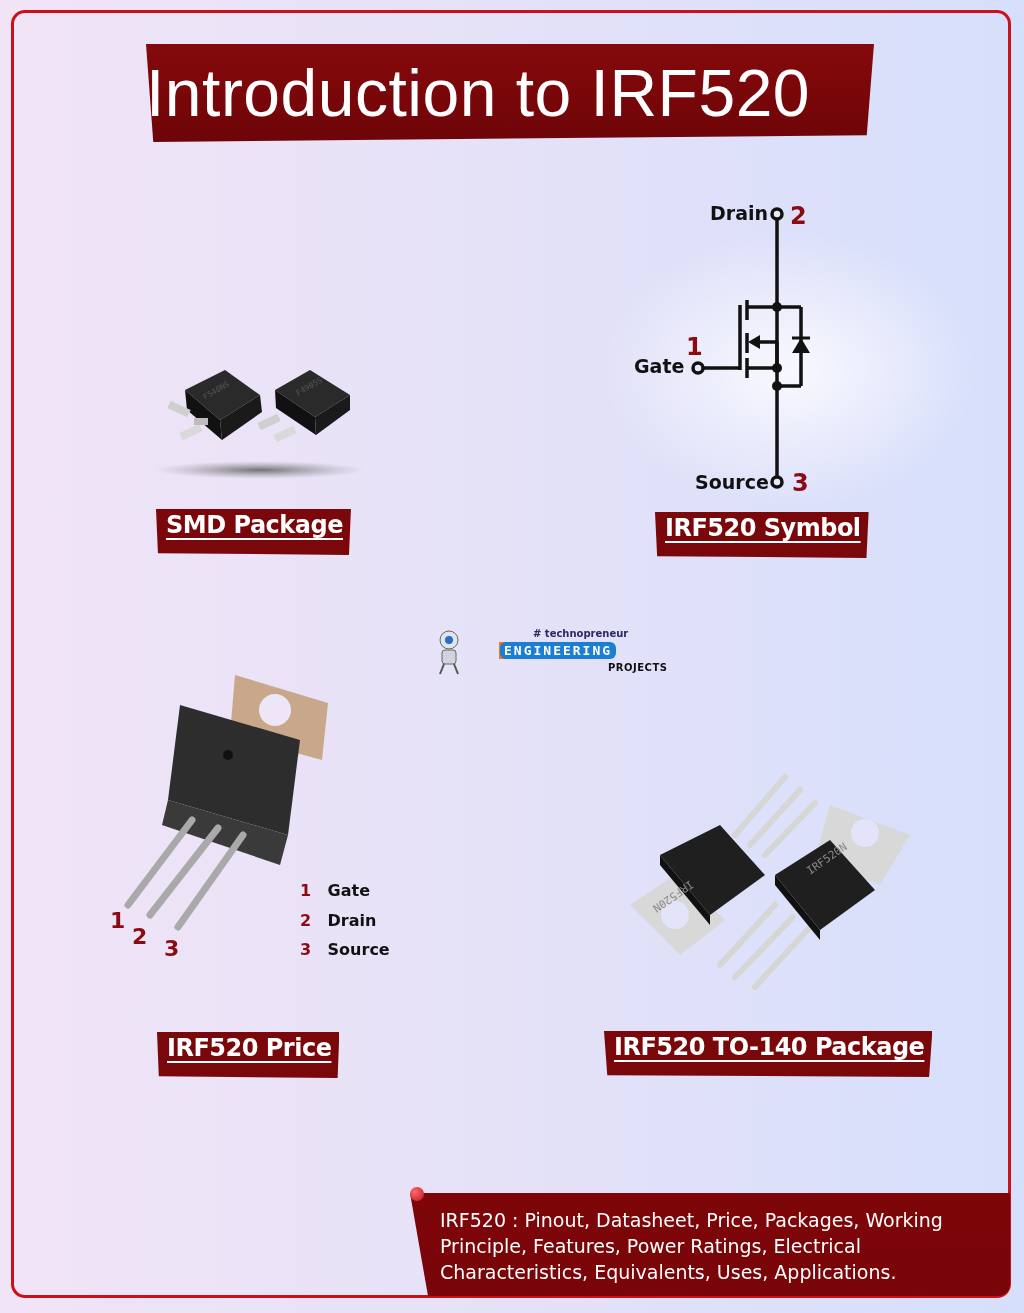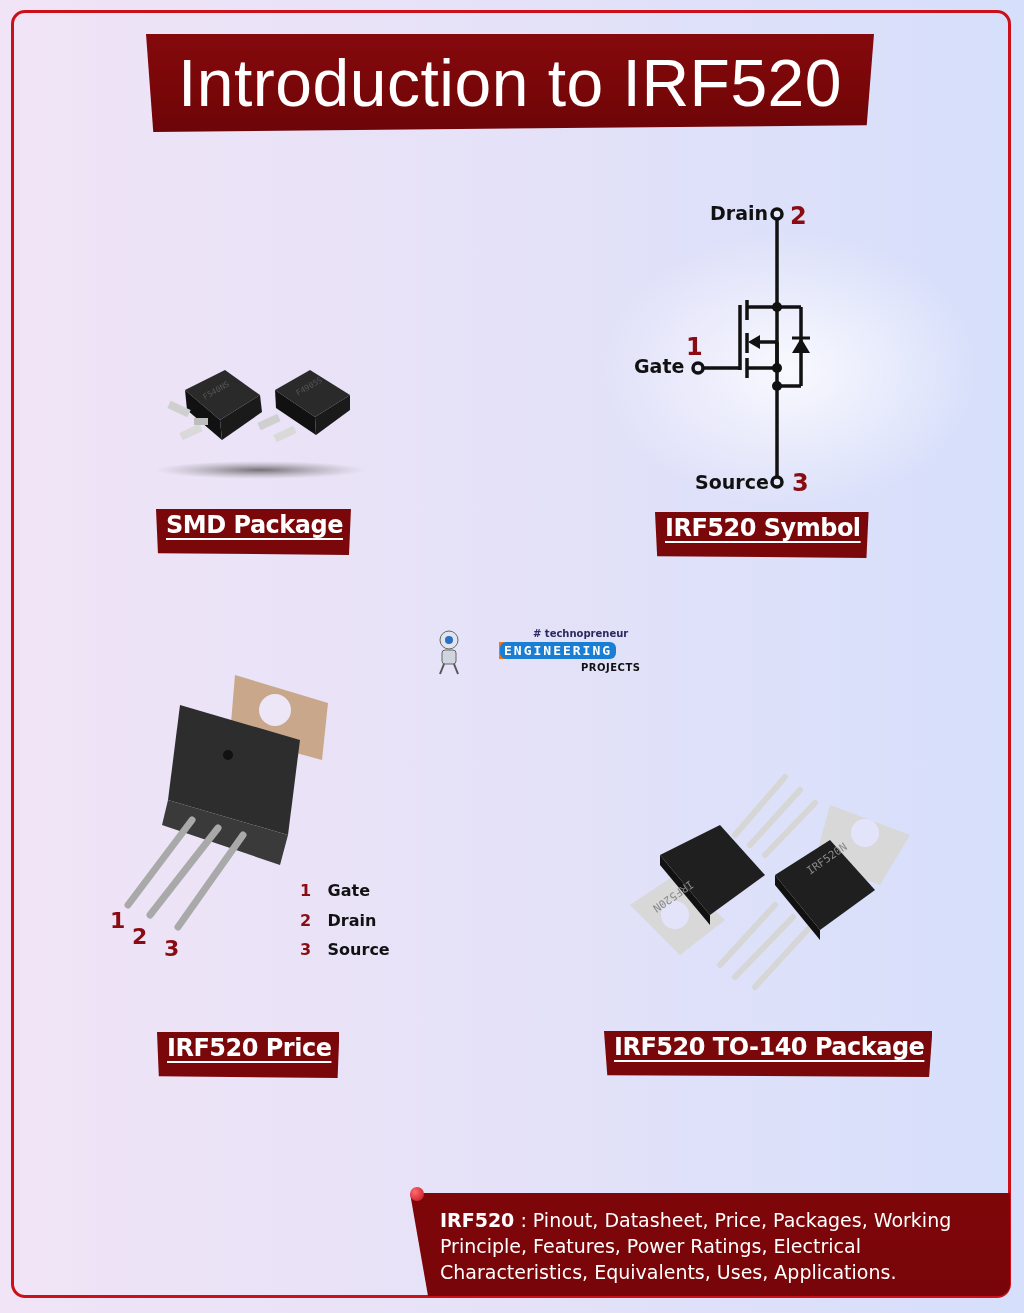"Introduction to IRF520" .title-banner { justify-content: center -> none; top: 34px -> 44px }
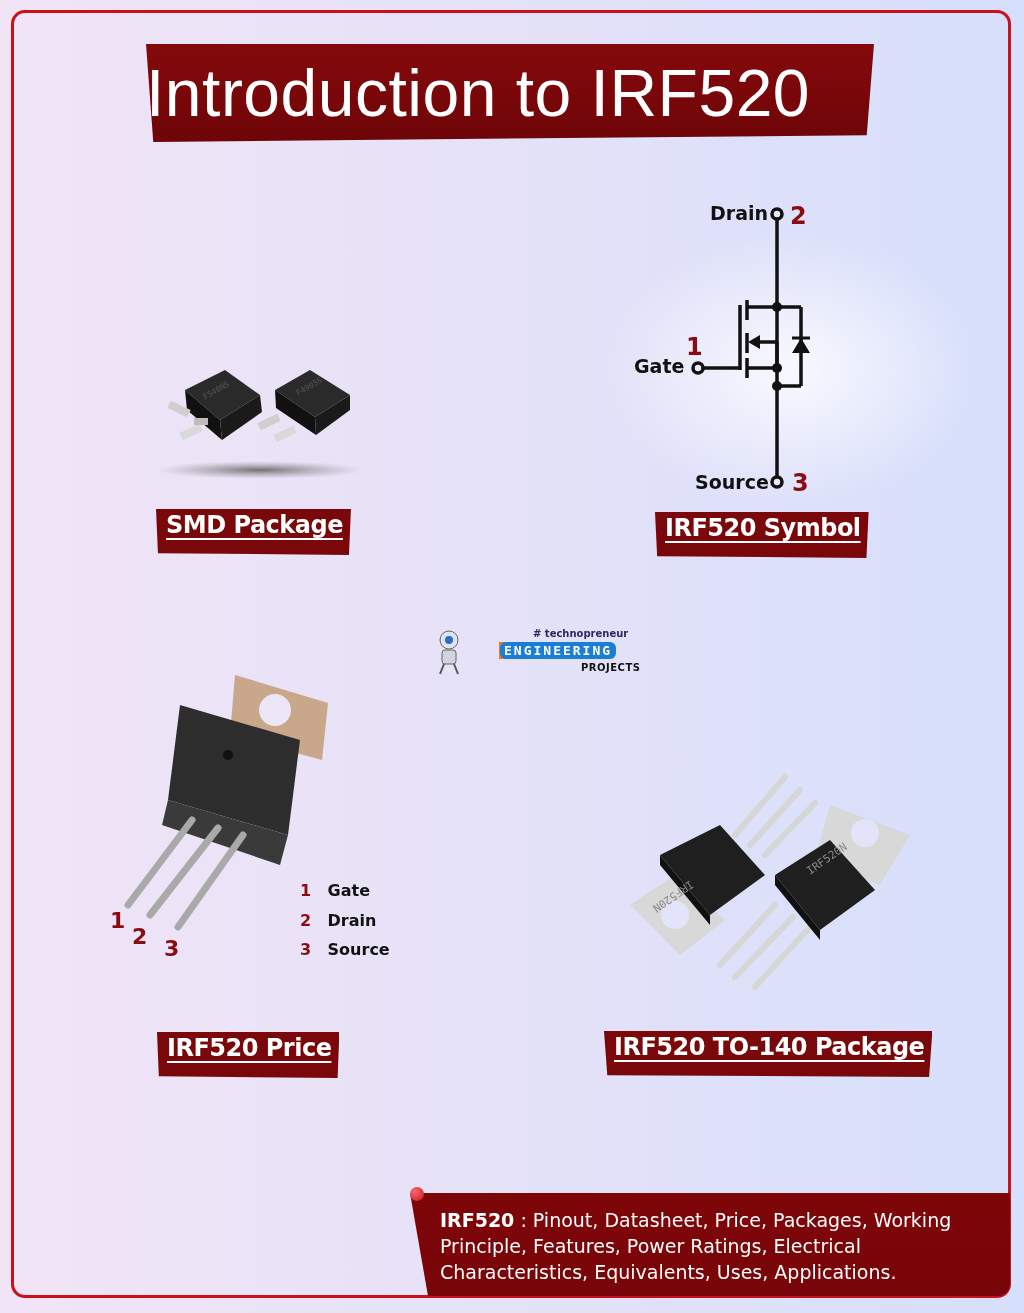"PROJECTS" .logo .proj { left: 119px -> 146px }
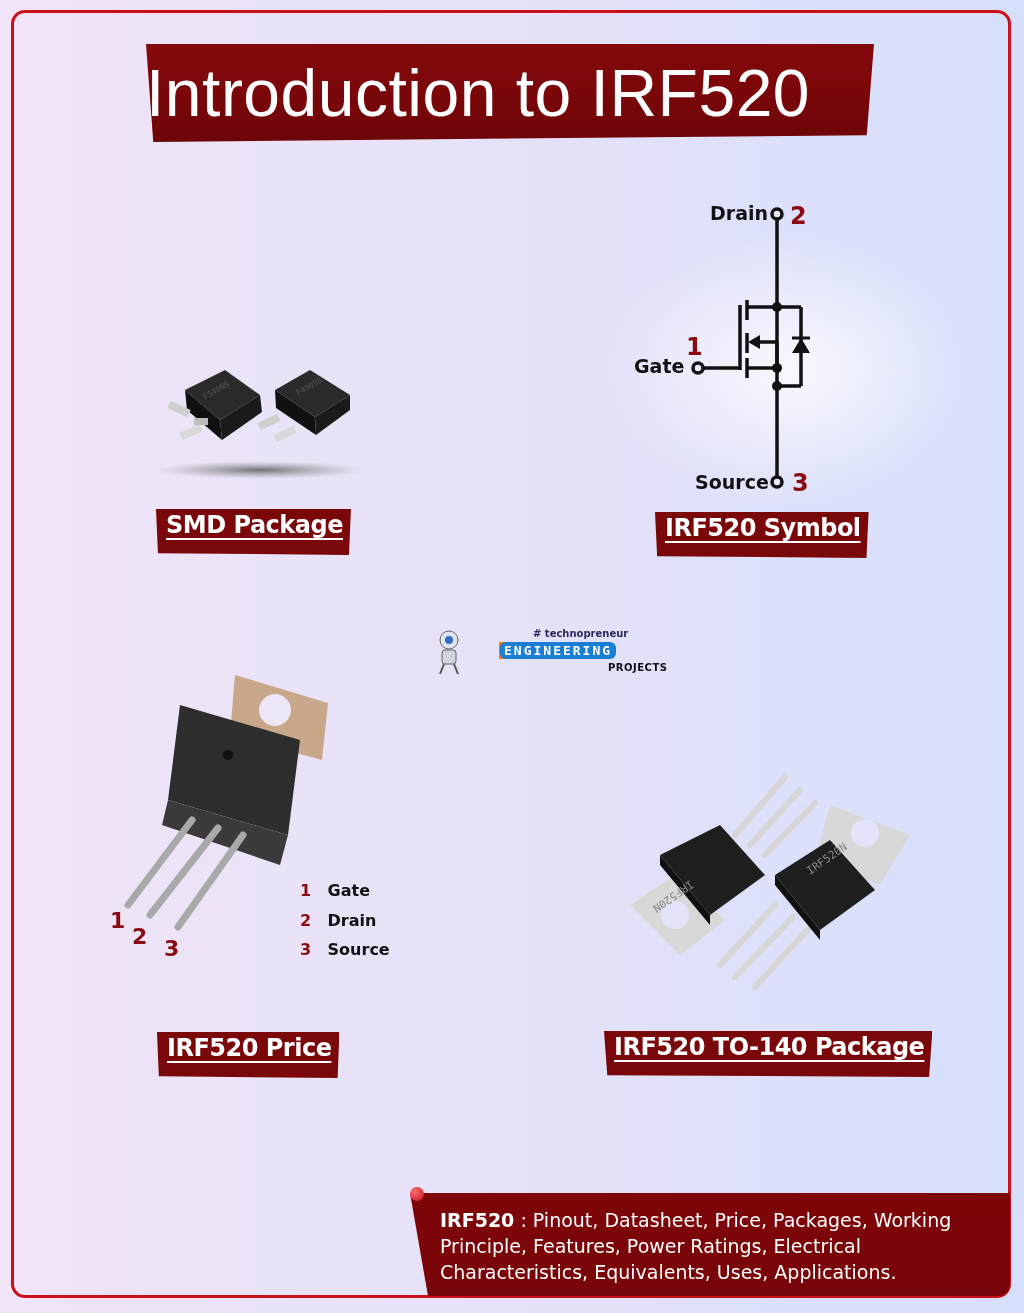"IRF520" .footer-text b { font-weight: bold -> normal }
